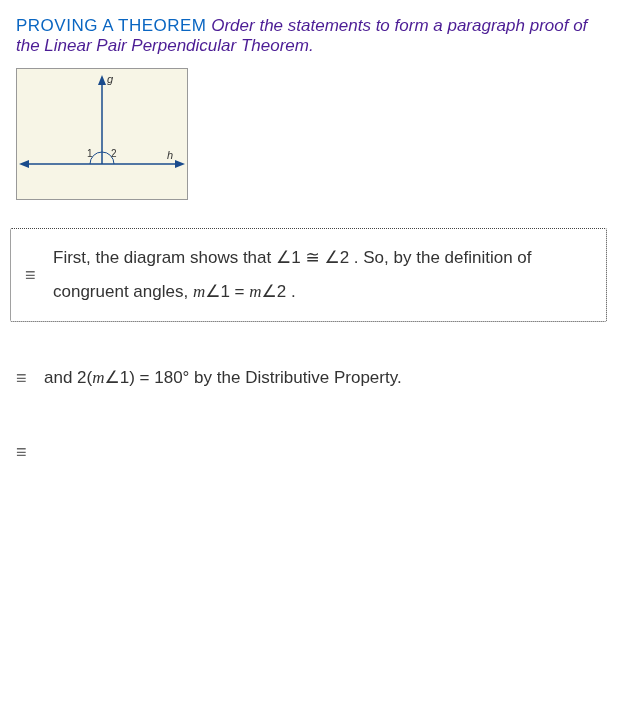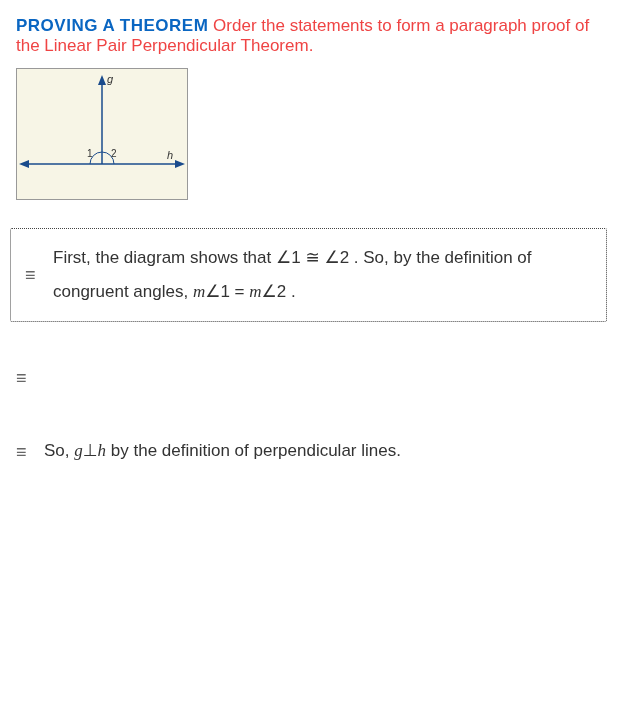"PROVING A THEOREM" .title-bold { font-weight: 700 -> 400 }
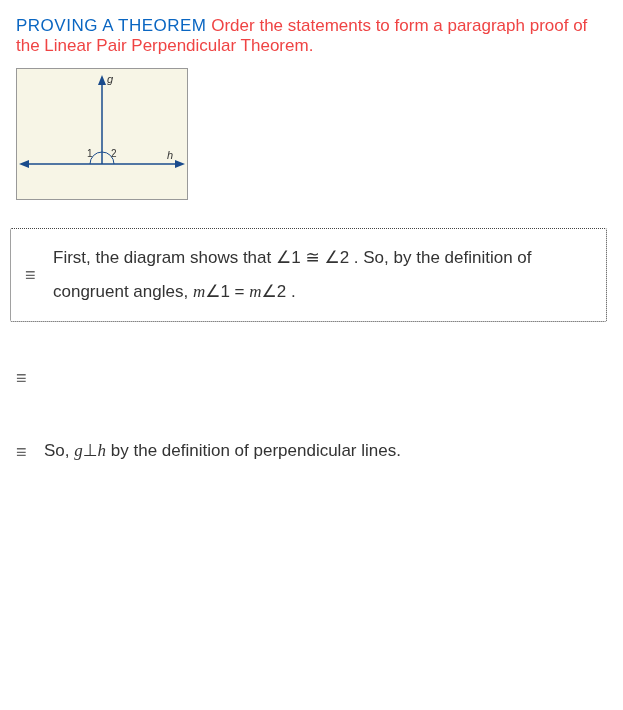"Order the statements to form" .title-rest { color: #ef4444 -> #4c1d95; font-style: none -> italic }
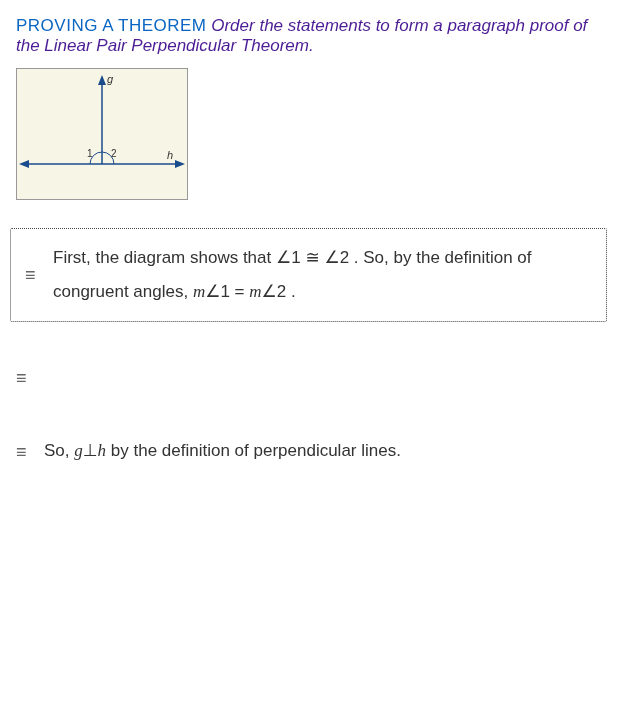"First, the diagram shows that" .proof-item { align-items: none -> center }
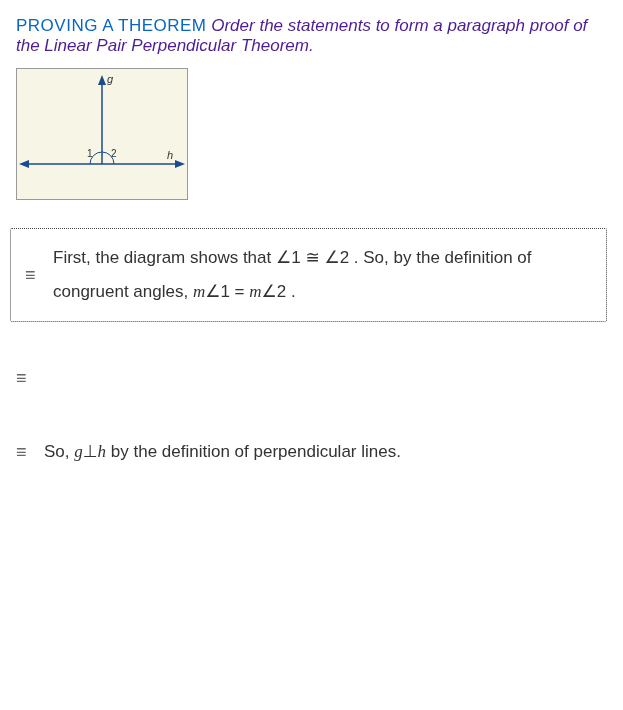"and 2(m∠1) = 180° by" div.stmt { html: none -> <div>and 2(<span>m</span><span>∠</span>1) = 180° by the Distributive Property.</div> }
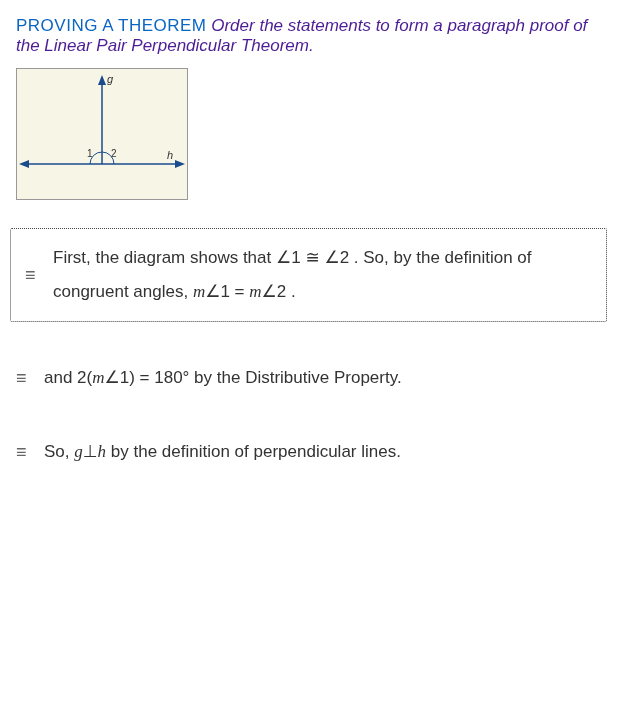"So, g⊥h by the definition" div.stmt { html: <div>So, <span>g</span><span>⊥</span><span>h</span> by the definition of perpendicular lines.</div> -> none }
